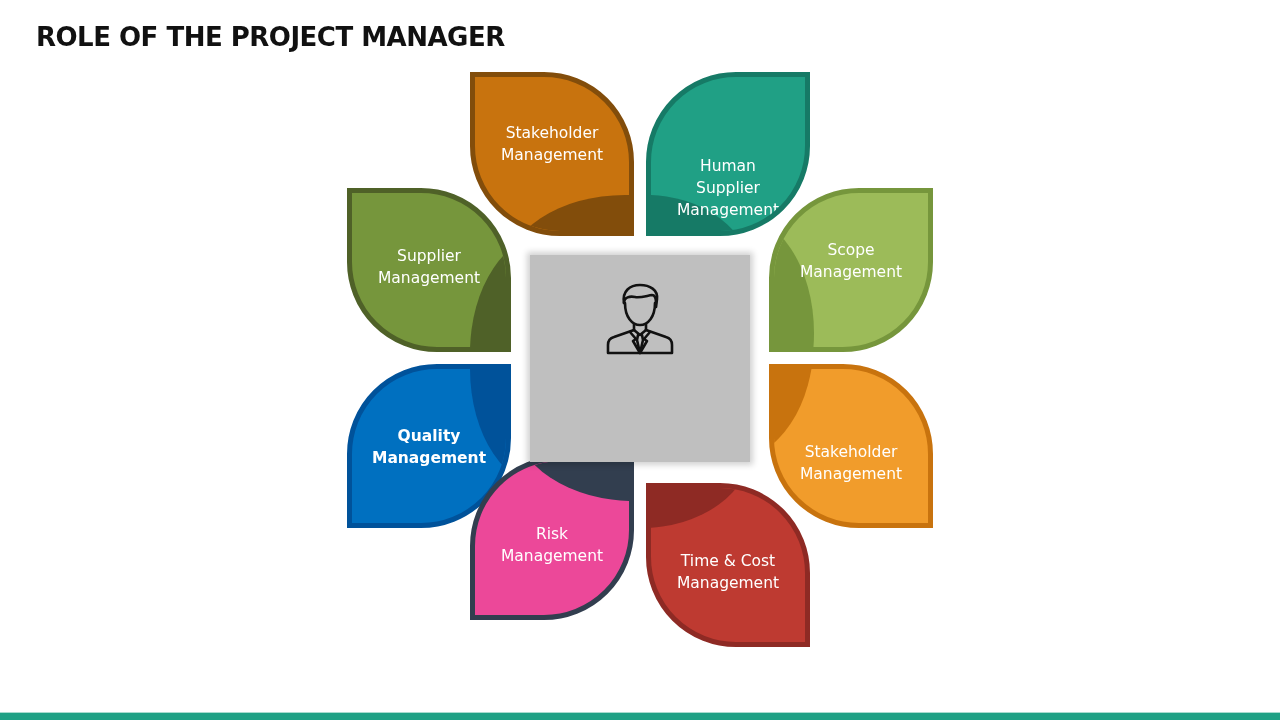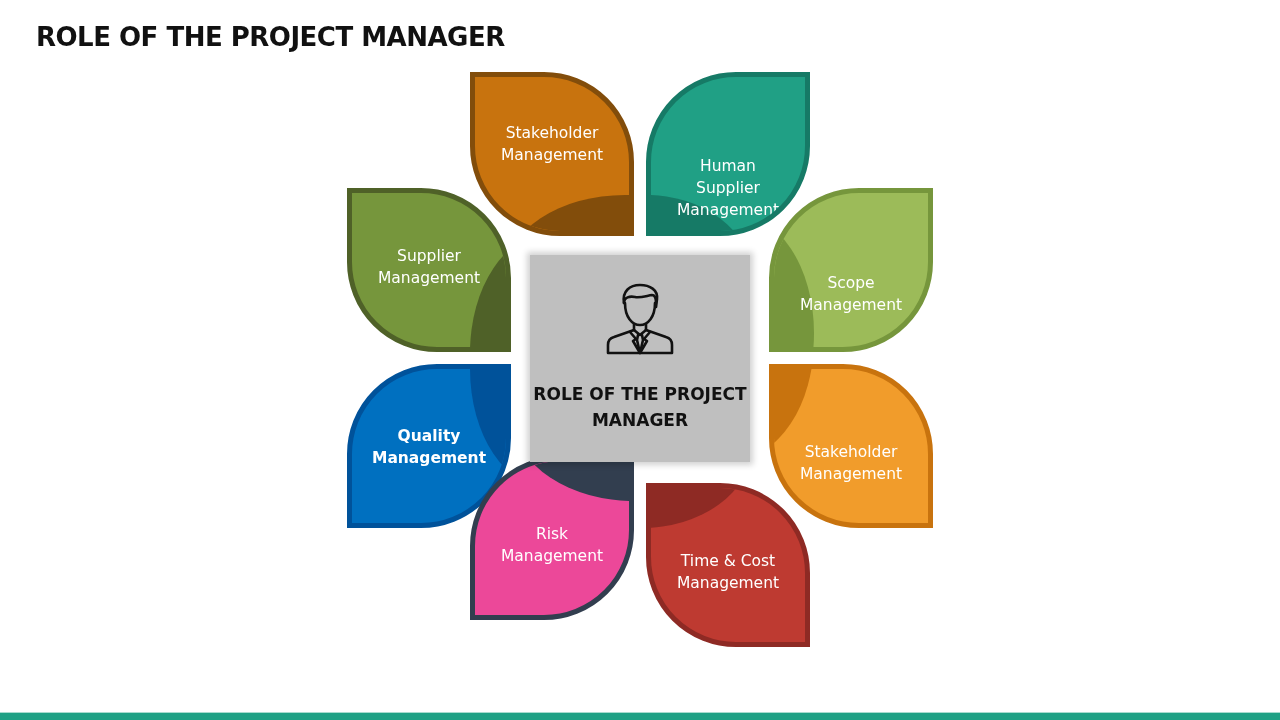"Scope" div.label { margin-top: 33px -> none }
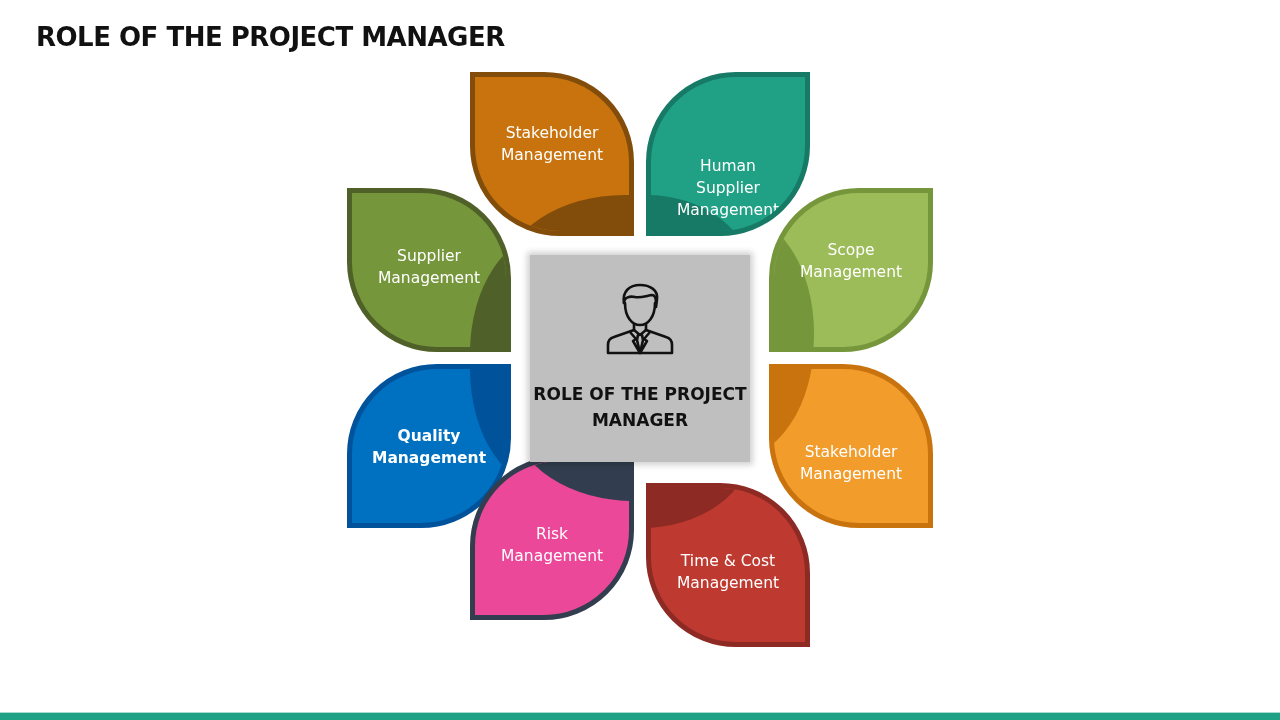"ROLE OF THE PROJECT" div.center-label { html: <div> <span>ROLE OF THE PROJECT</span> <span>MANAGER</span> </div> -> none }
